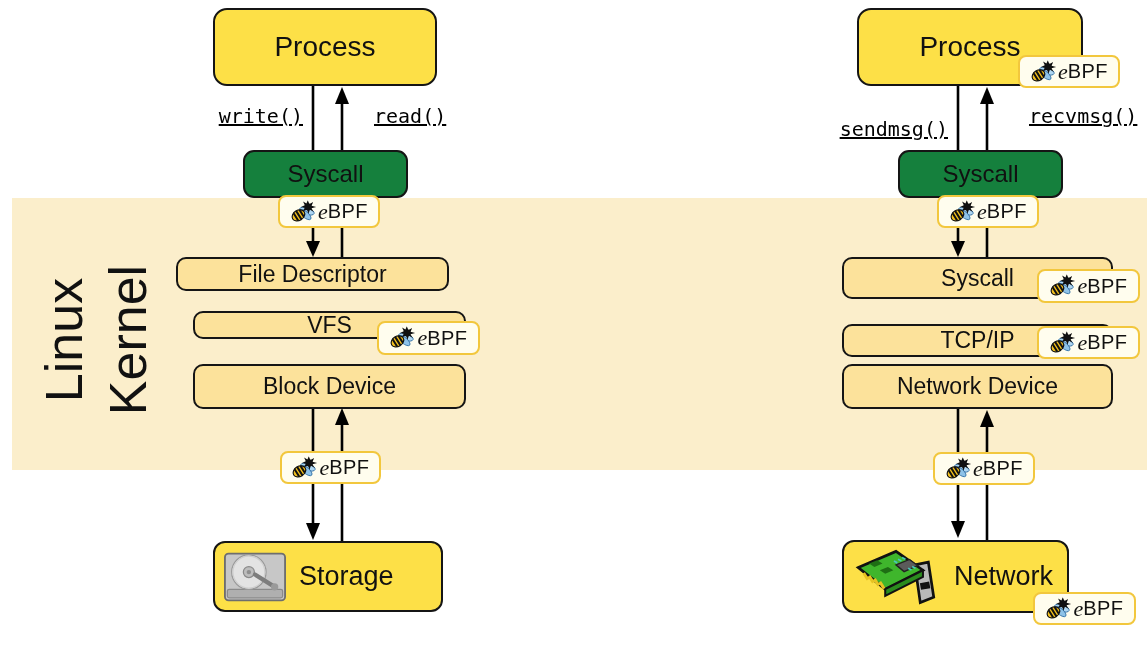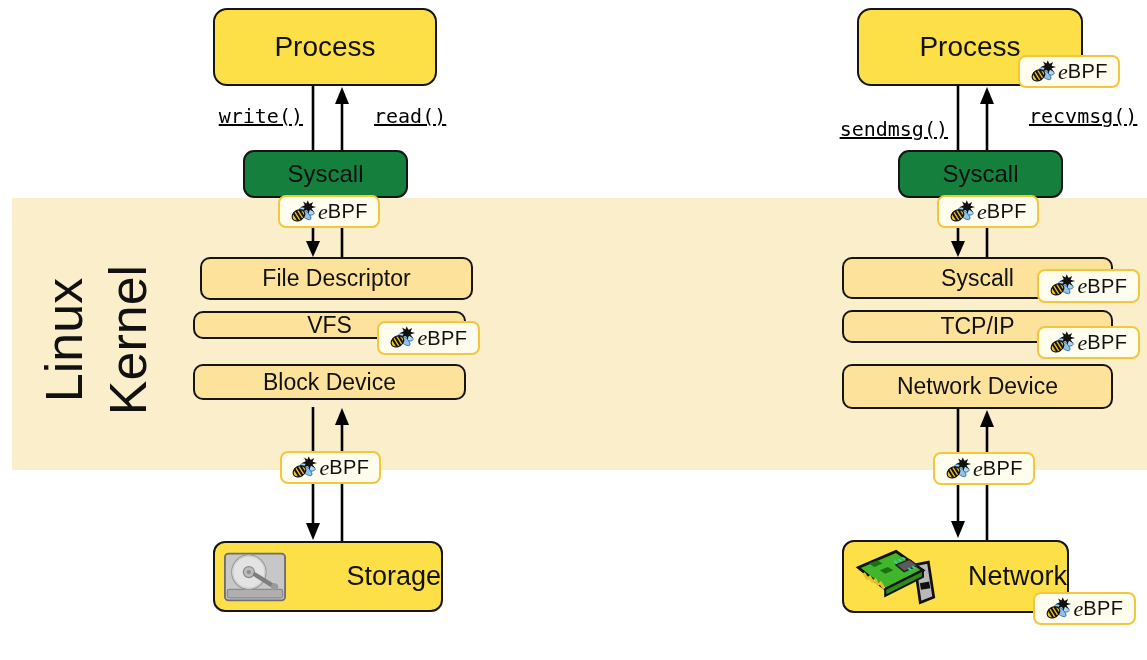"File Descriptor" div.layer { height: 43px -> 34px; left: 200px -> 176px }
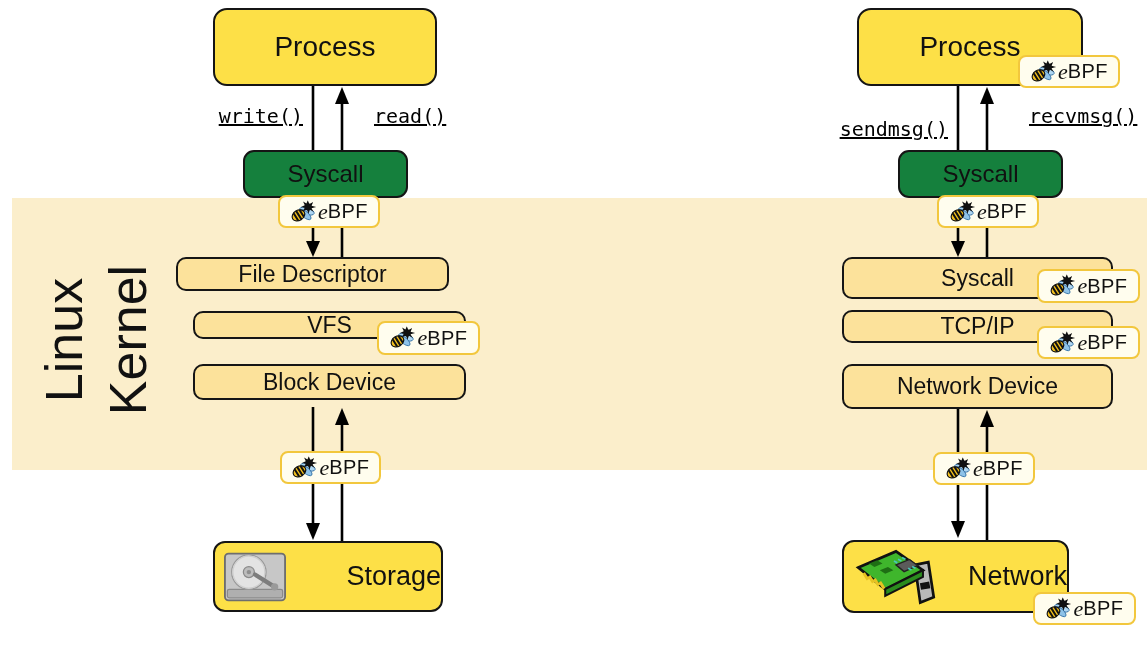"TCP/IP" div.layer { top: 310px -> 324px }
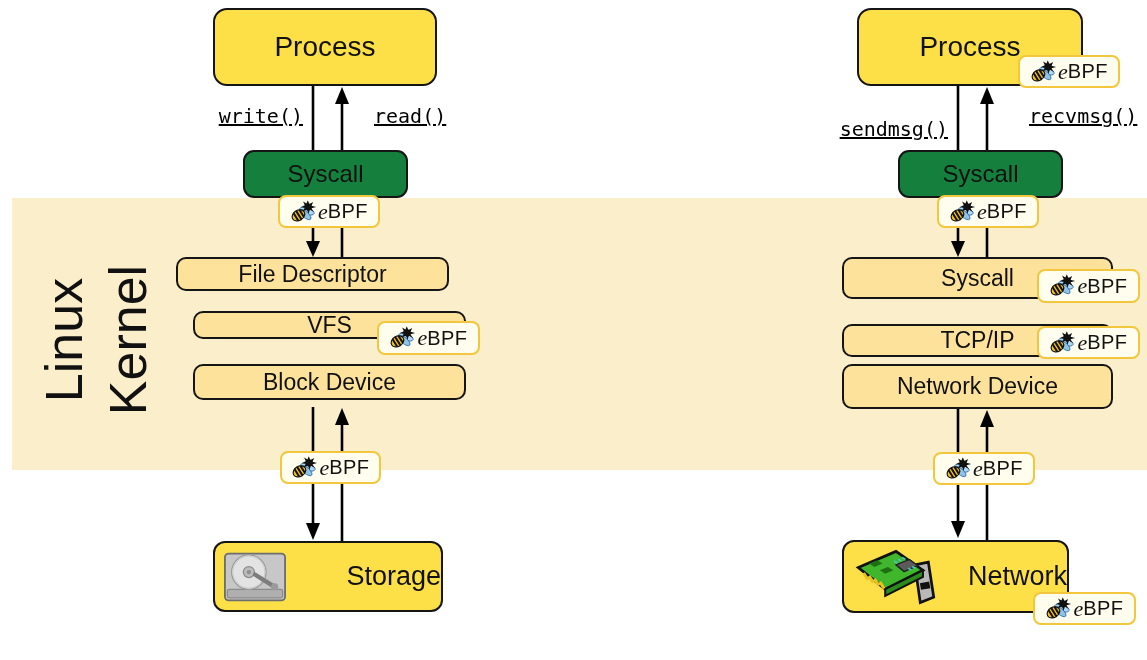"Block Device" div.layer { height: 36px -> 45px }
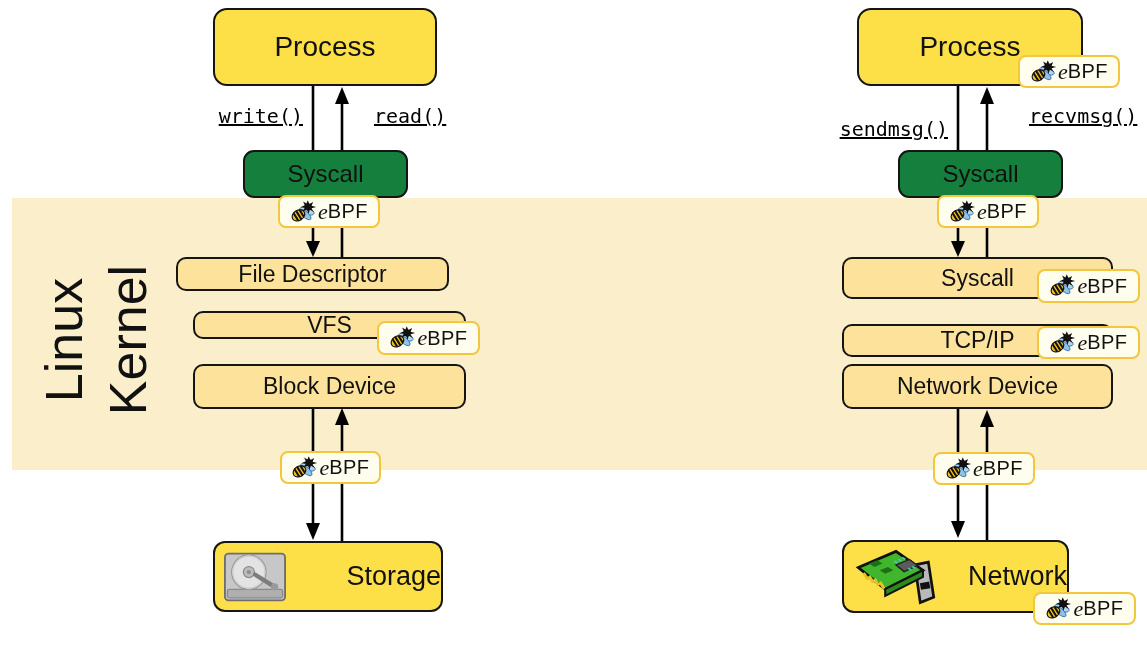"Storage" .endpoint .eplabel { padding-left: none -> 12px; text-align: right -> left }
